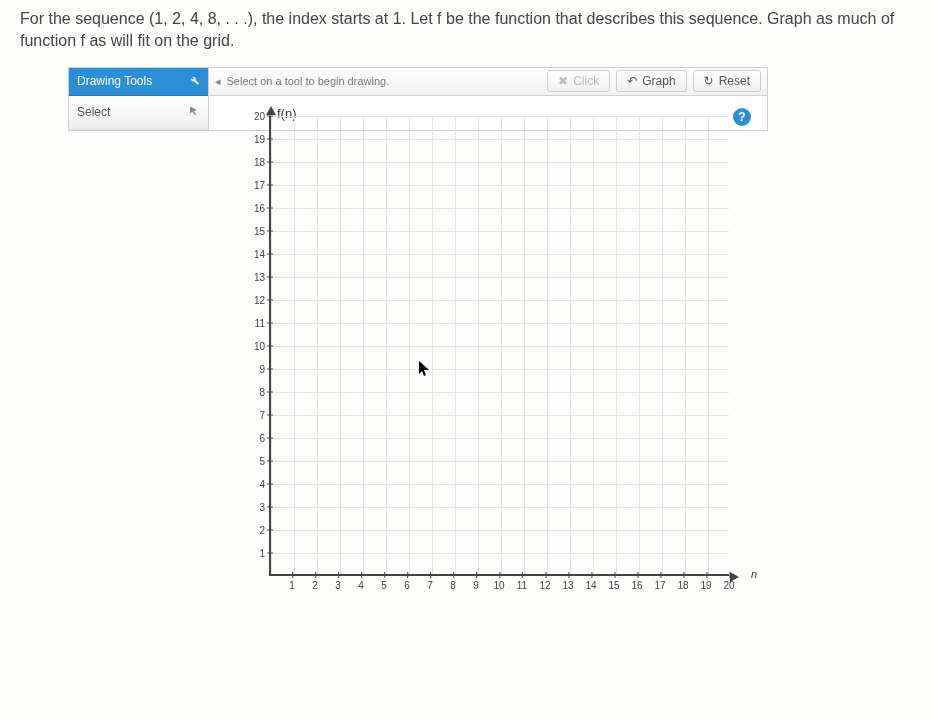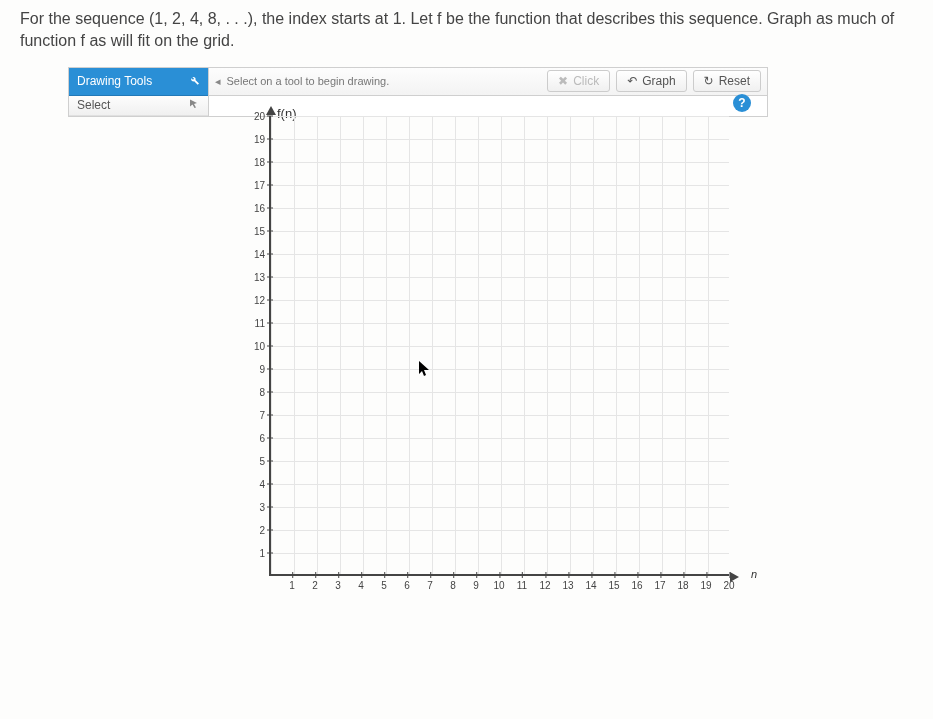"Select" .sidebar-row { height: 20px -> 34px }
